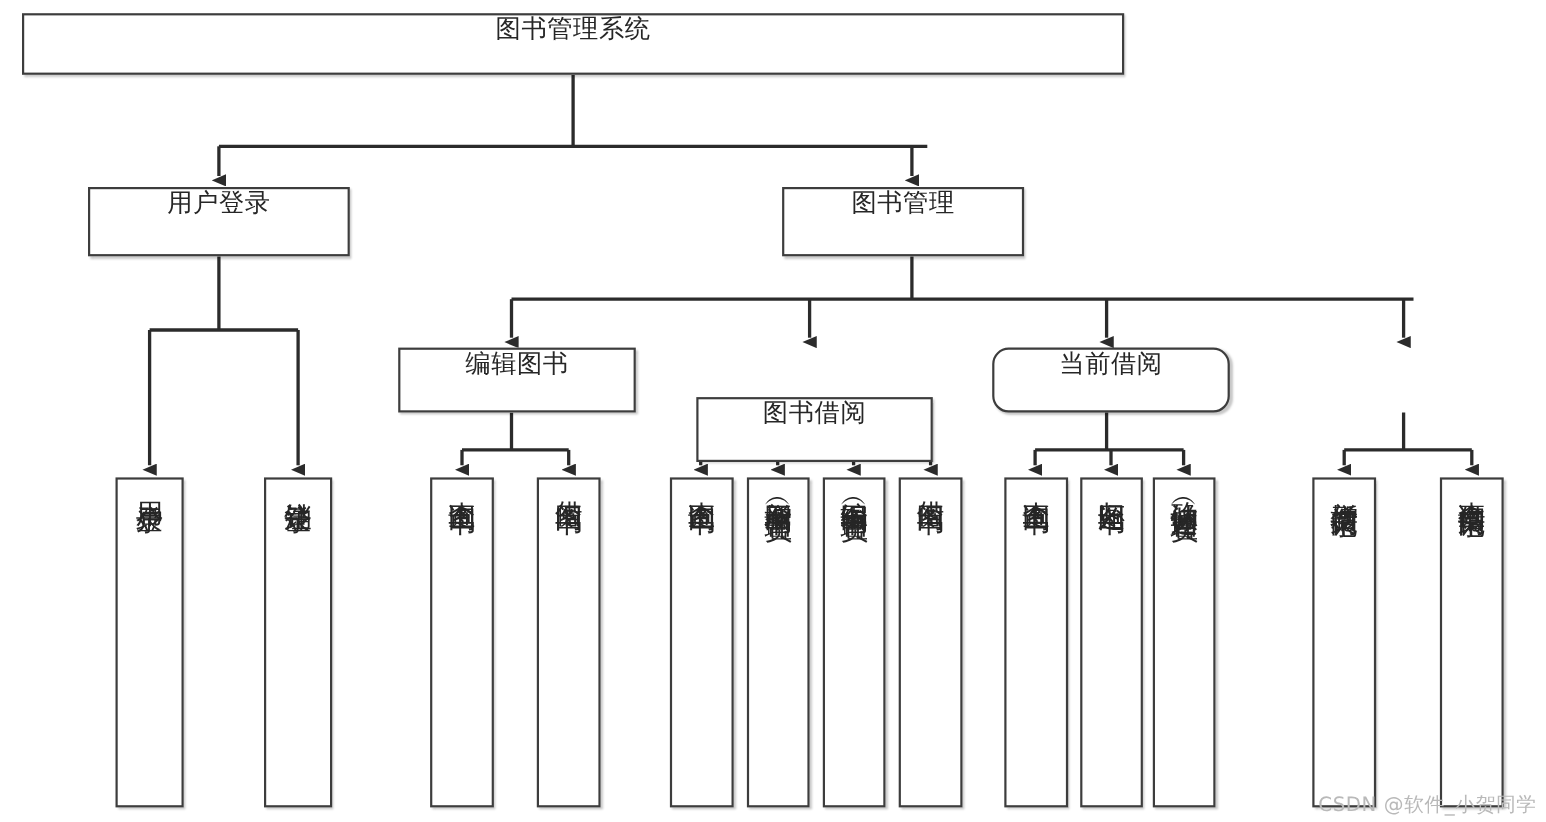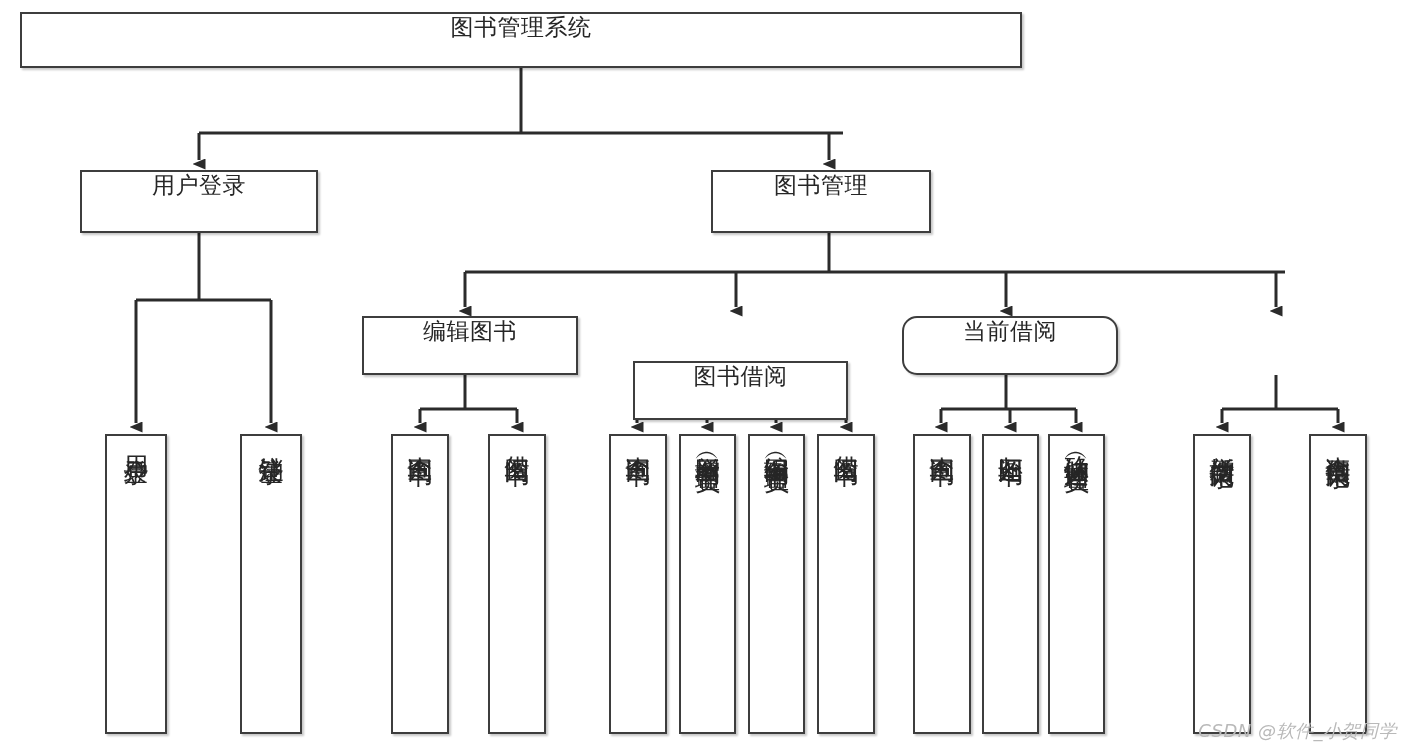"CSDN @软件_小贺同学" .watermark { font-style: italic -> none }
